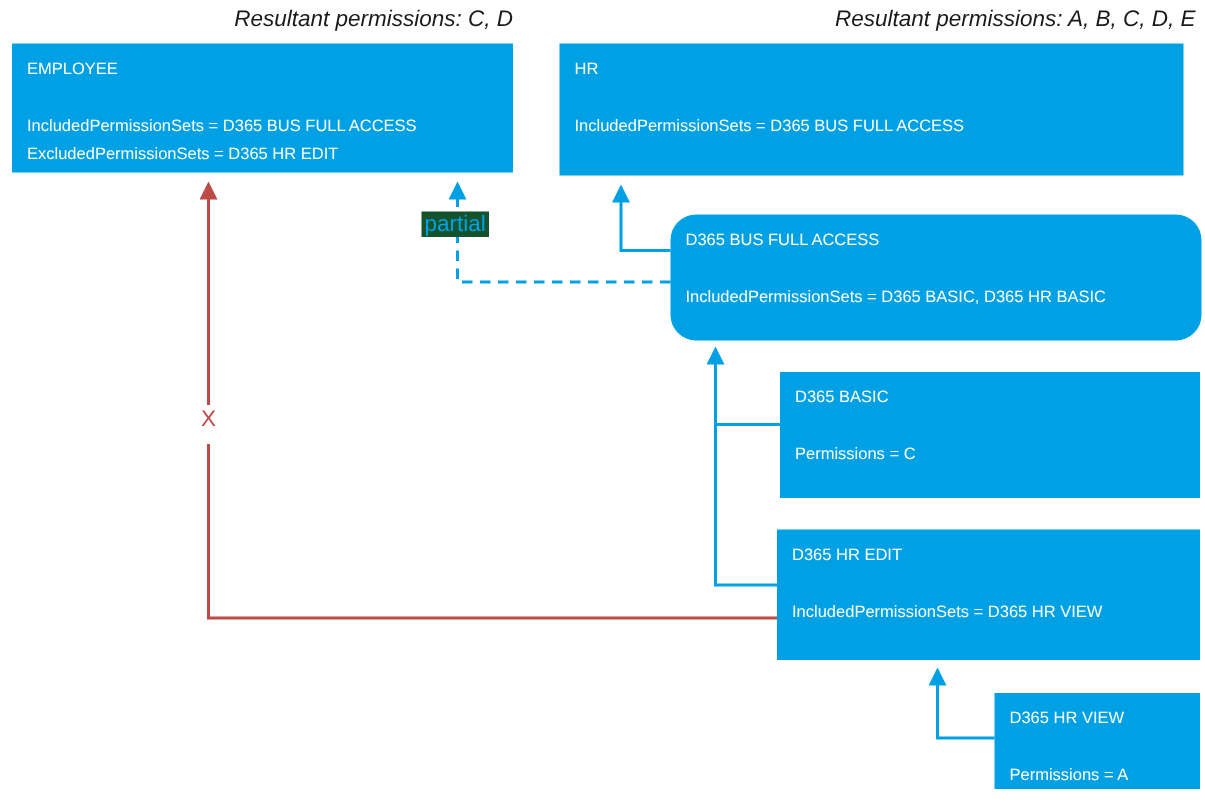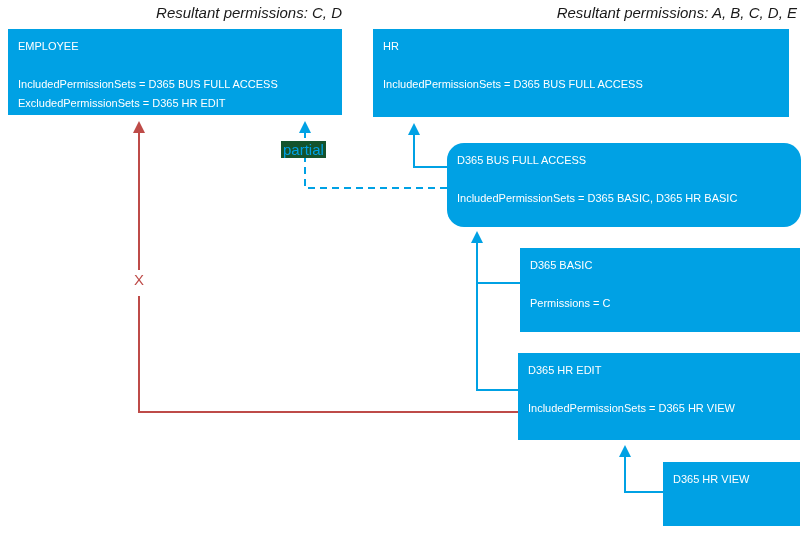"Permissions = A" div.box-body { html: none -> <div> <div>Permissions = A</div> </div> }
